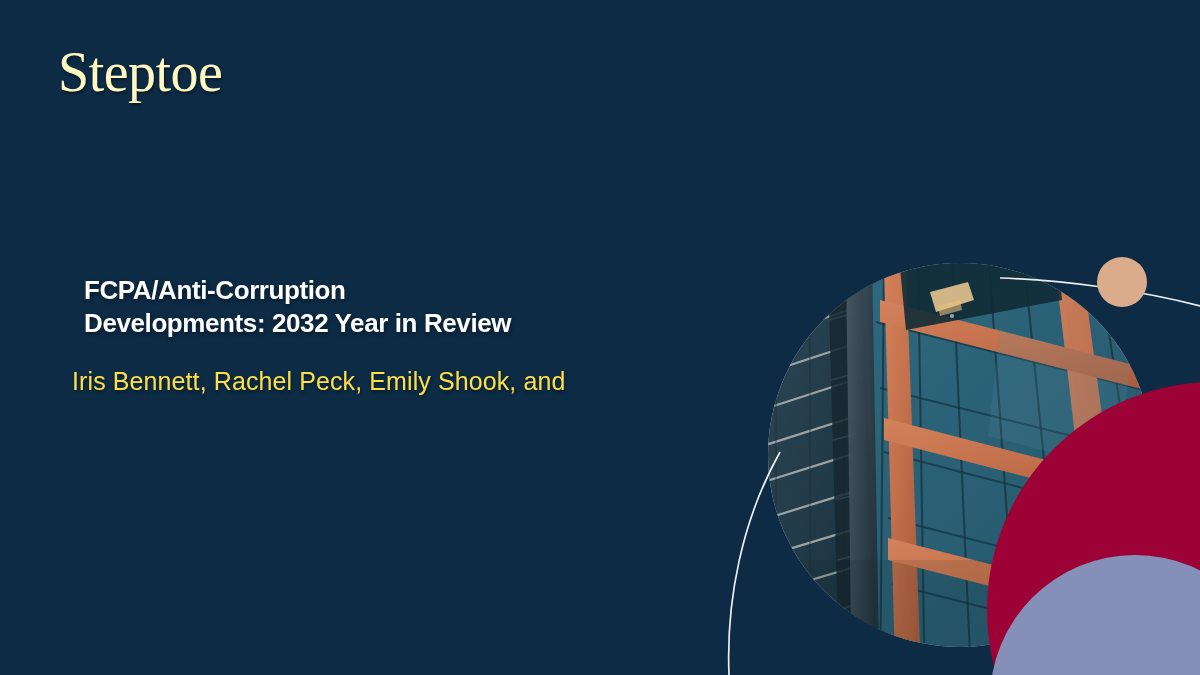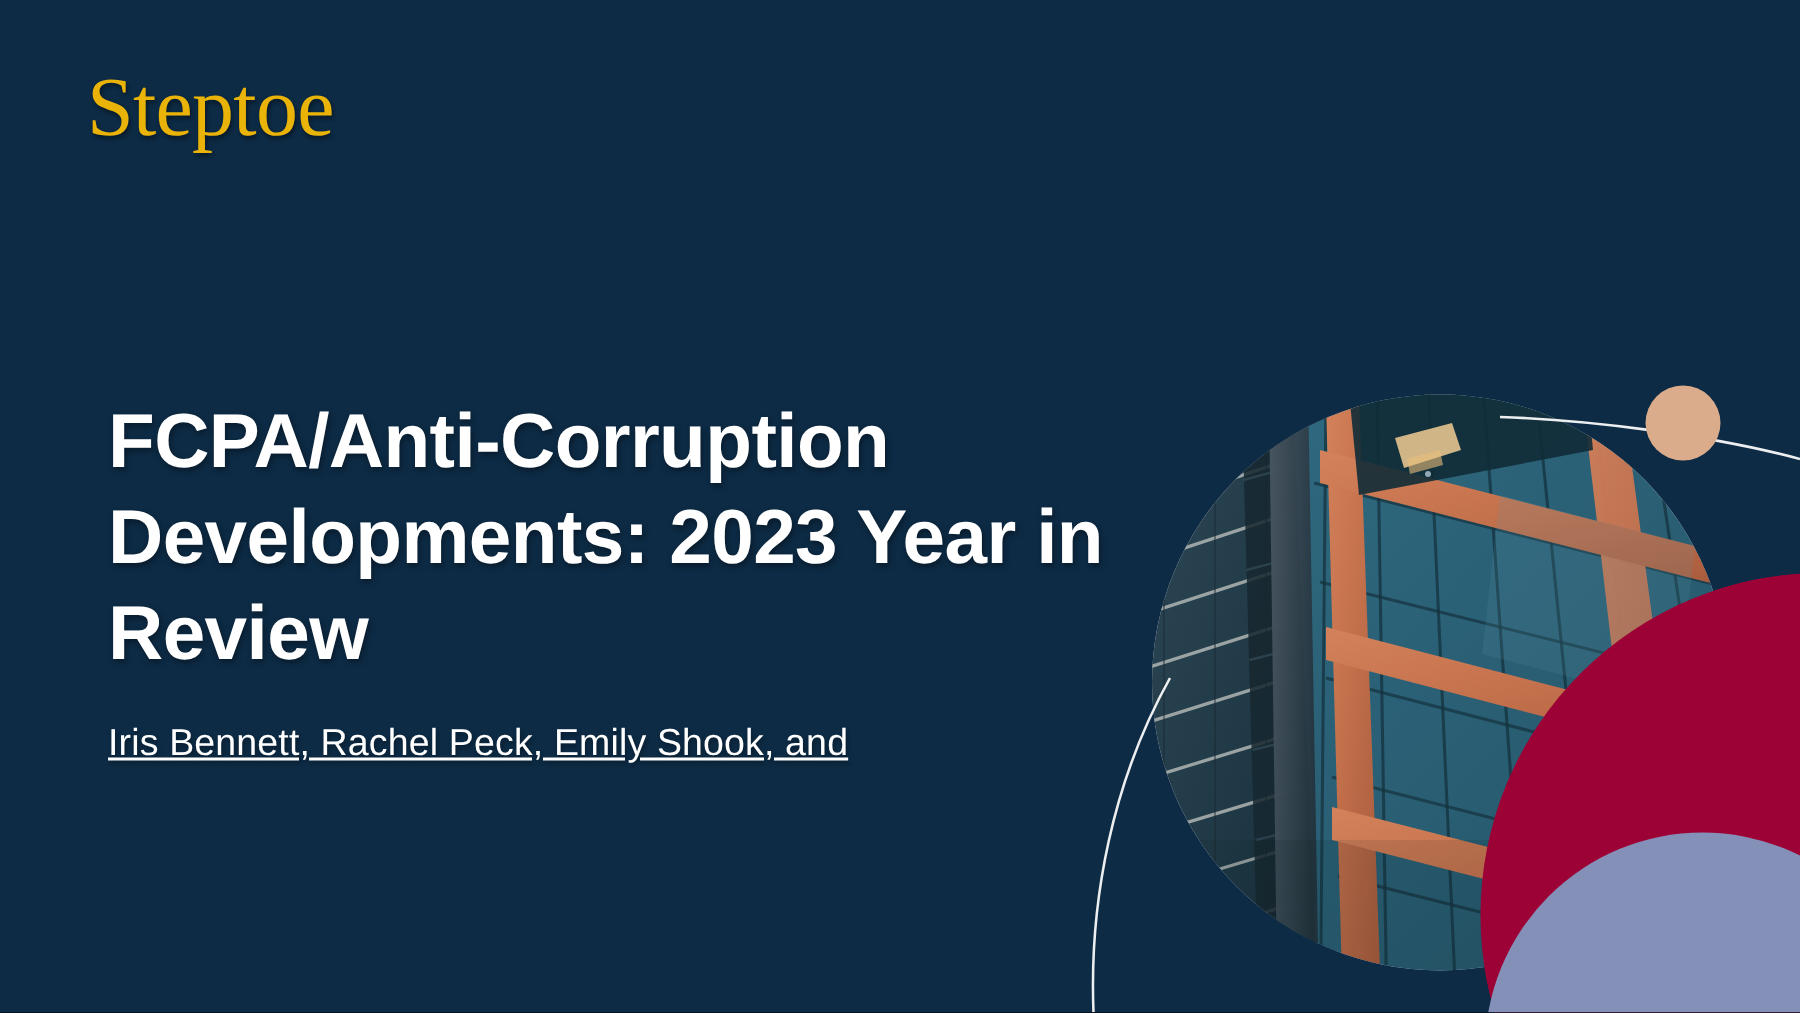"Steptoe" .logo { color: #eab308 -> #fef9c3 }
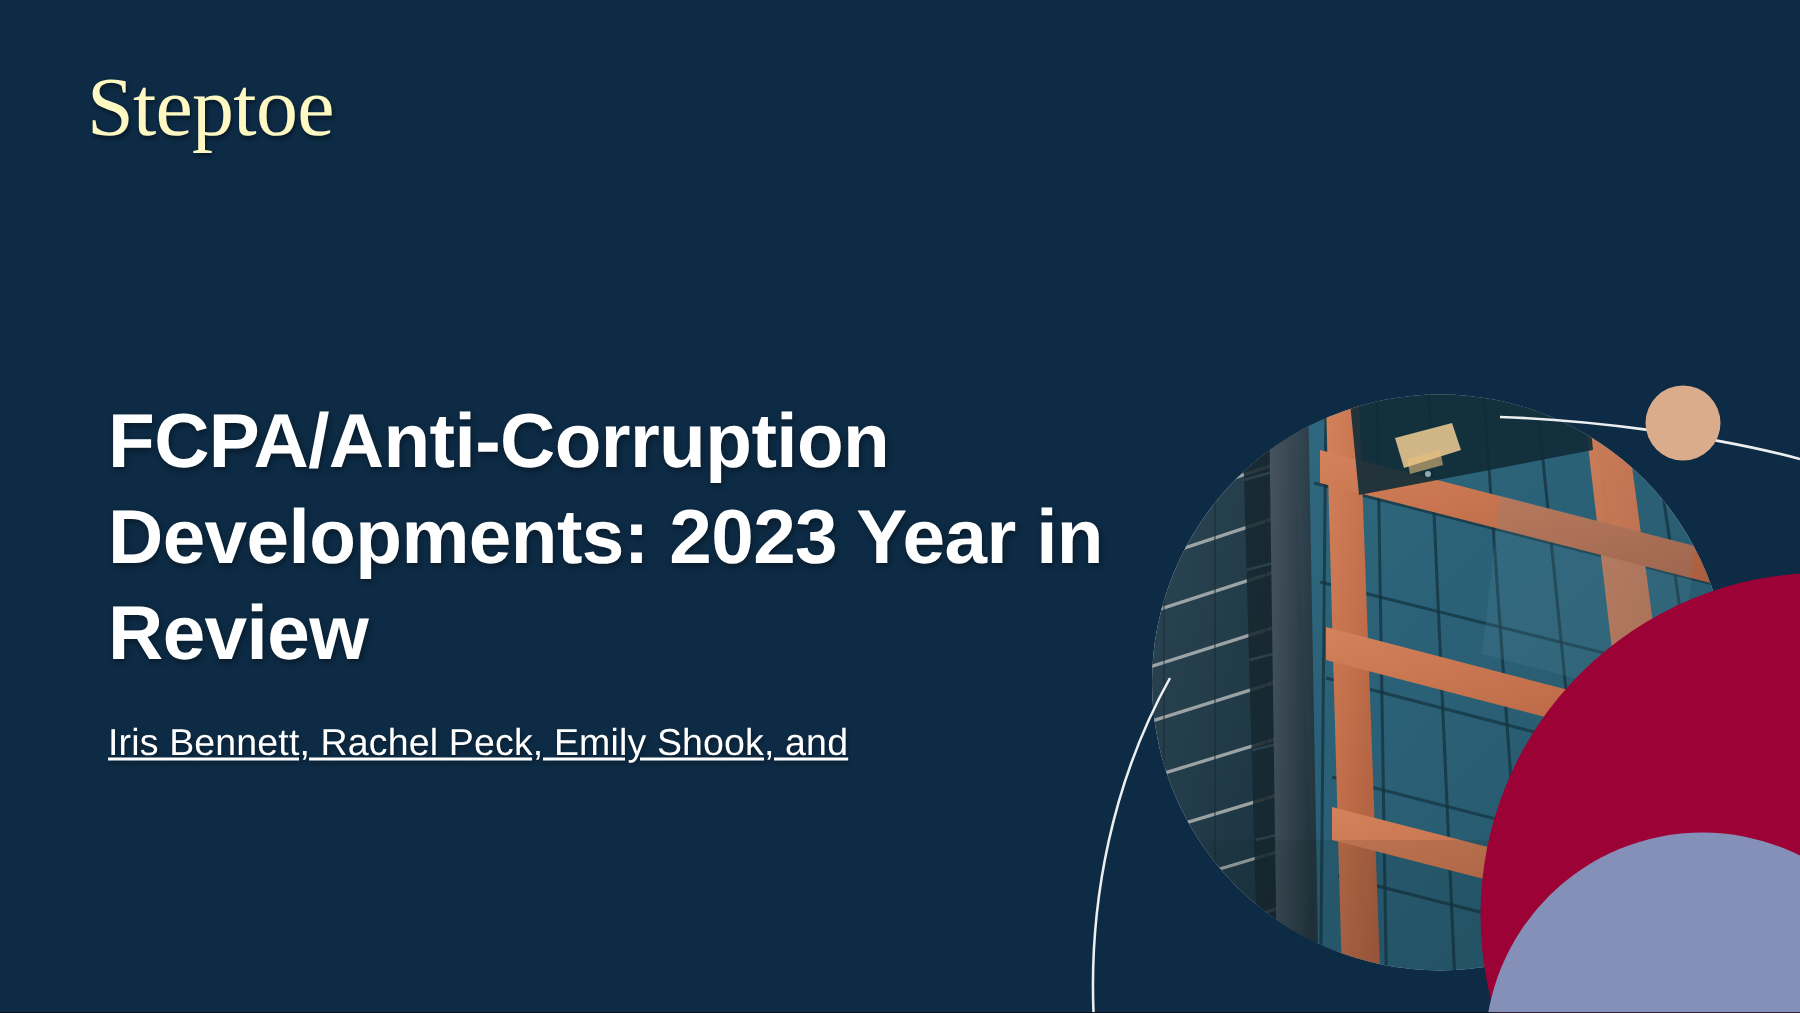"FCPA/Anti-Corruption" .slide-title { font-size: 51px -> 26px; margin: 0 -> 12px }
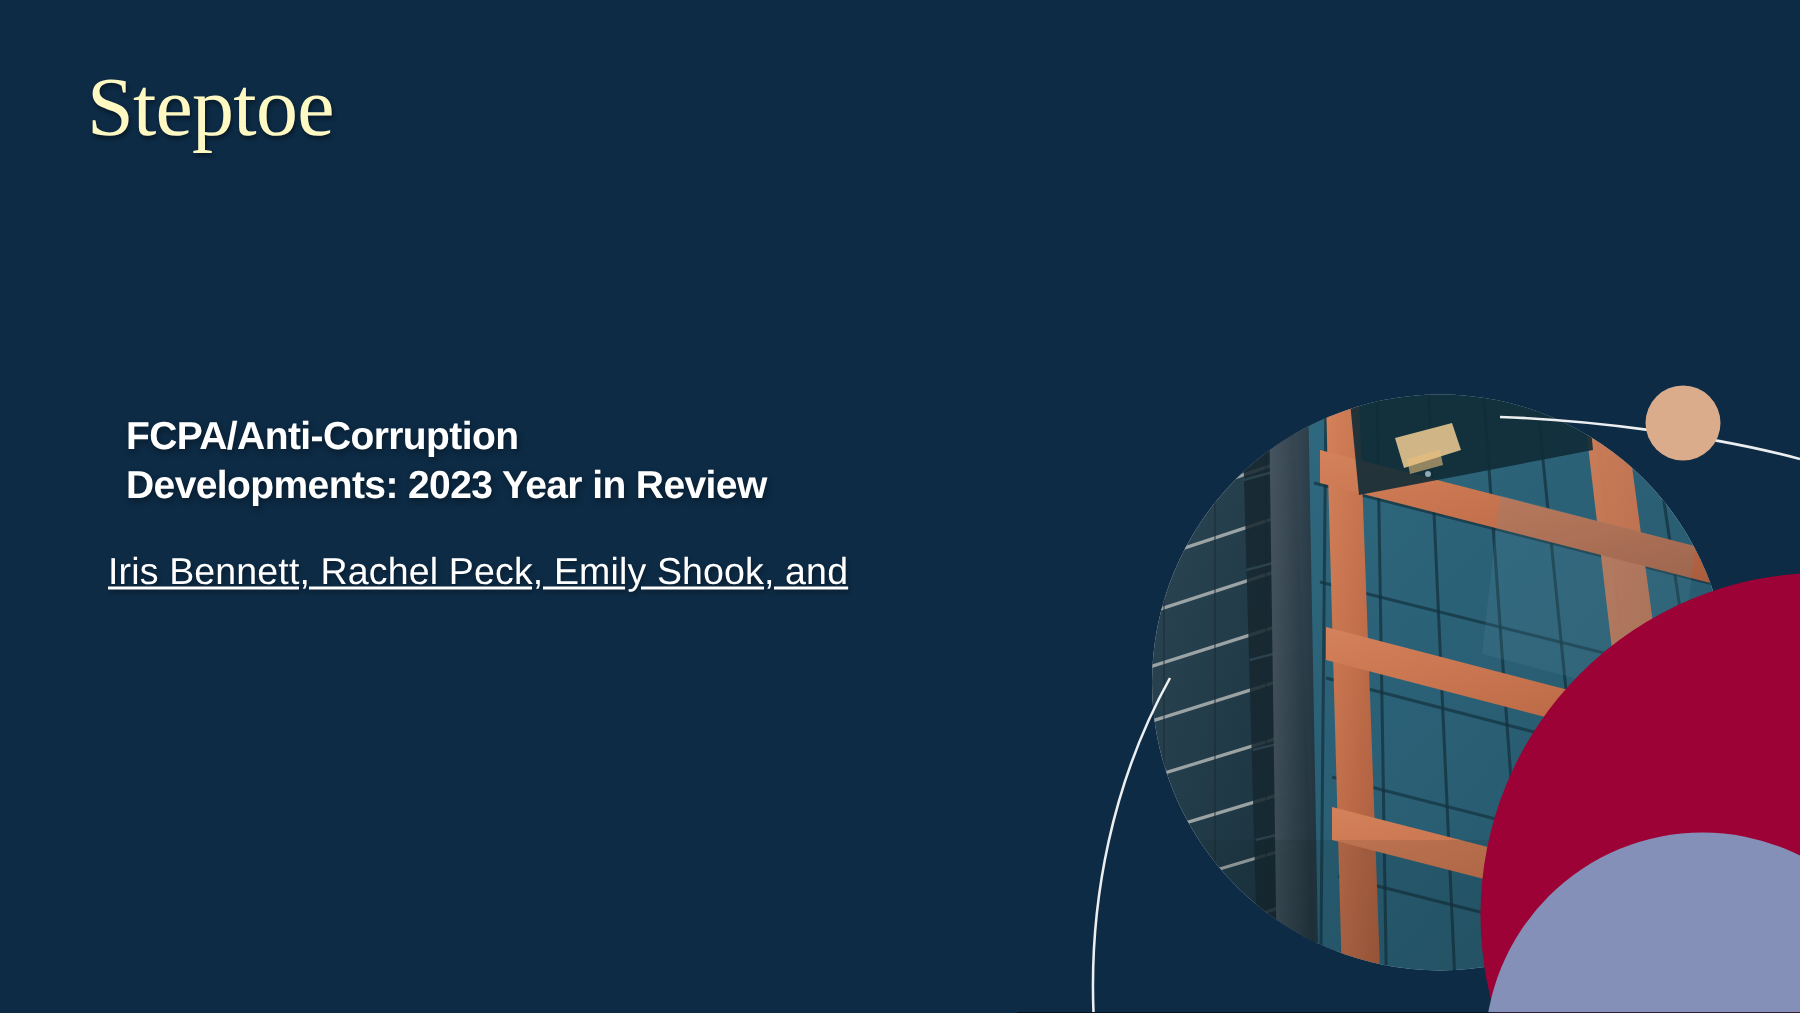"Developments: 2023 Year in Review" span { text: 2023 -> 2032 }
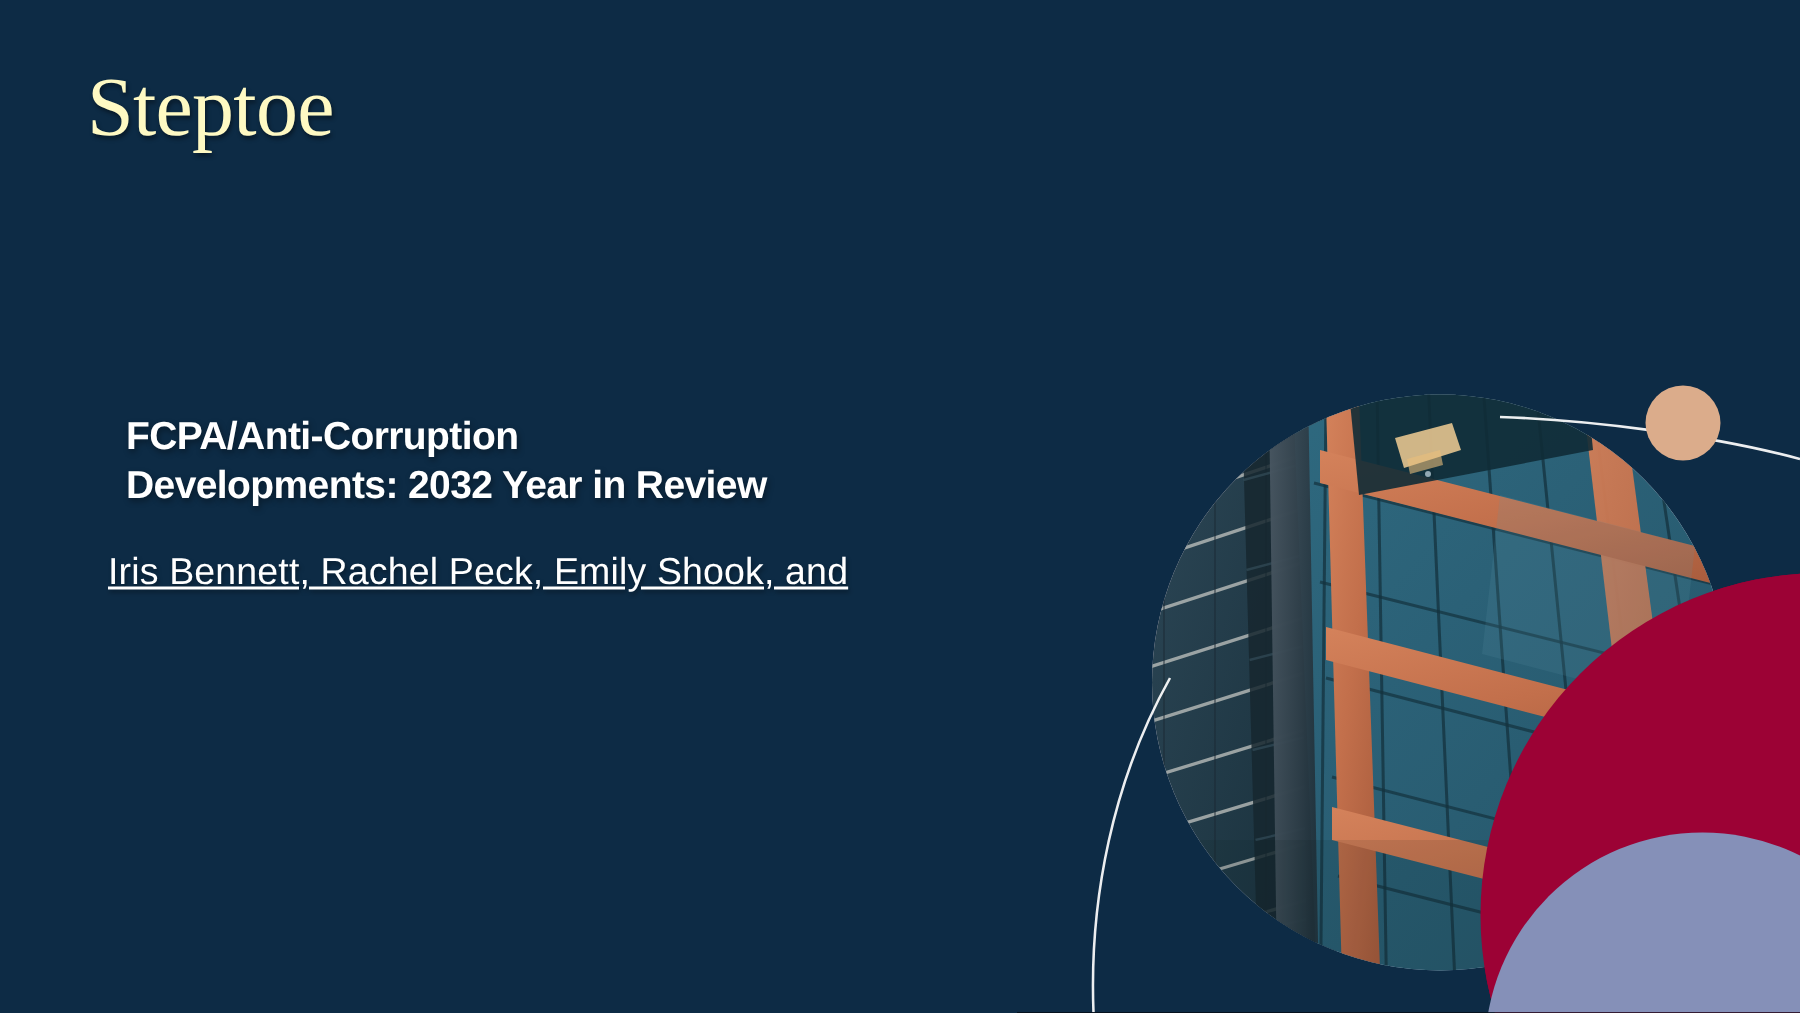"Iris Bennett, Rachel Peck, Emily" .slide-authors { color: #ffffff -> #fde047; text-decoration: underline -> none }
